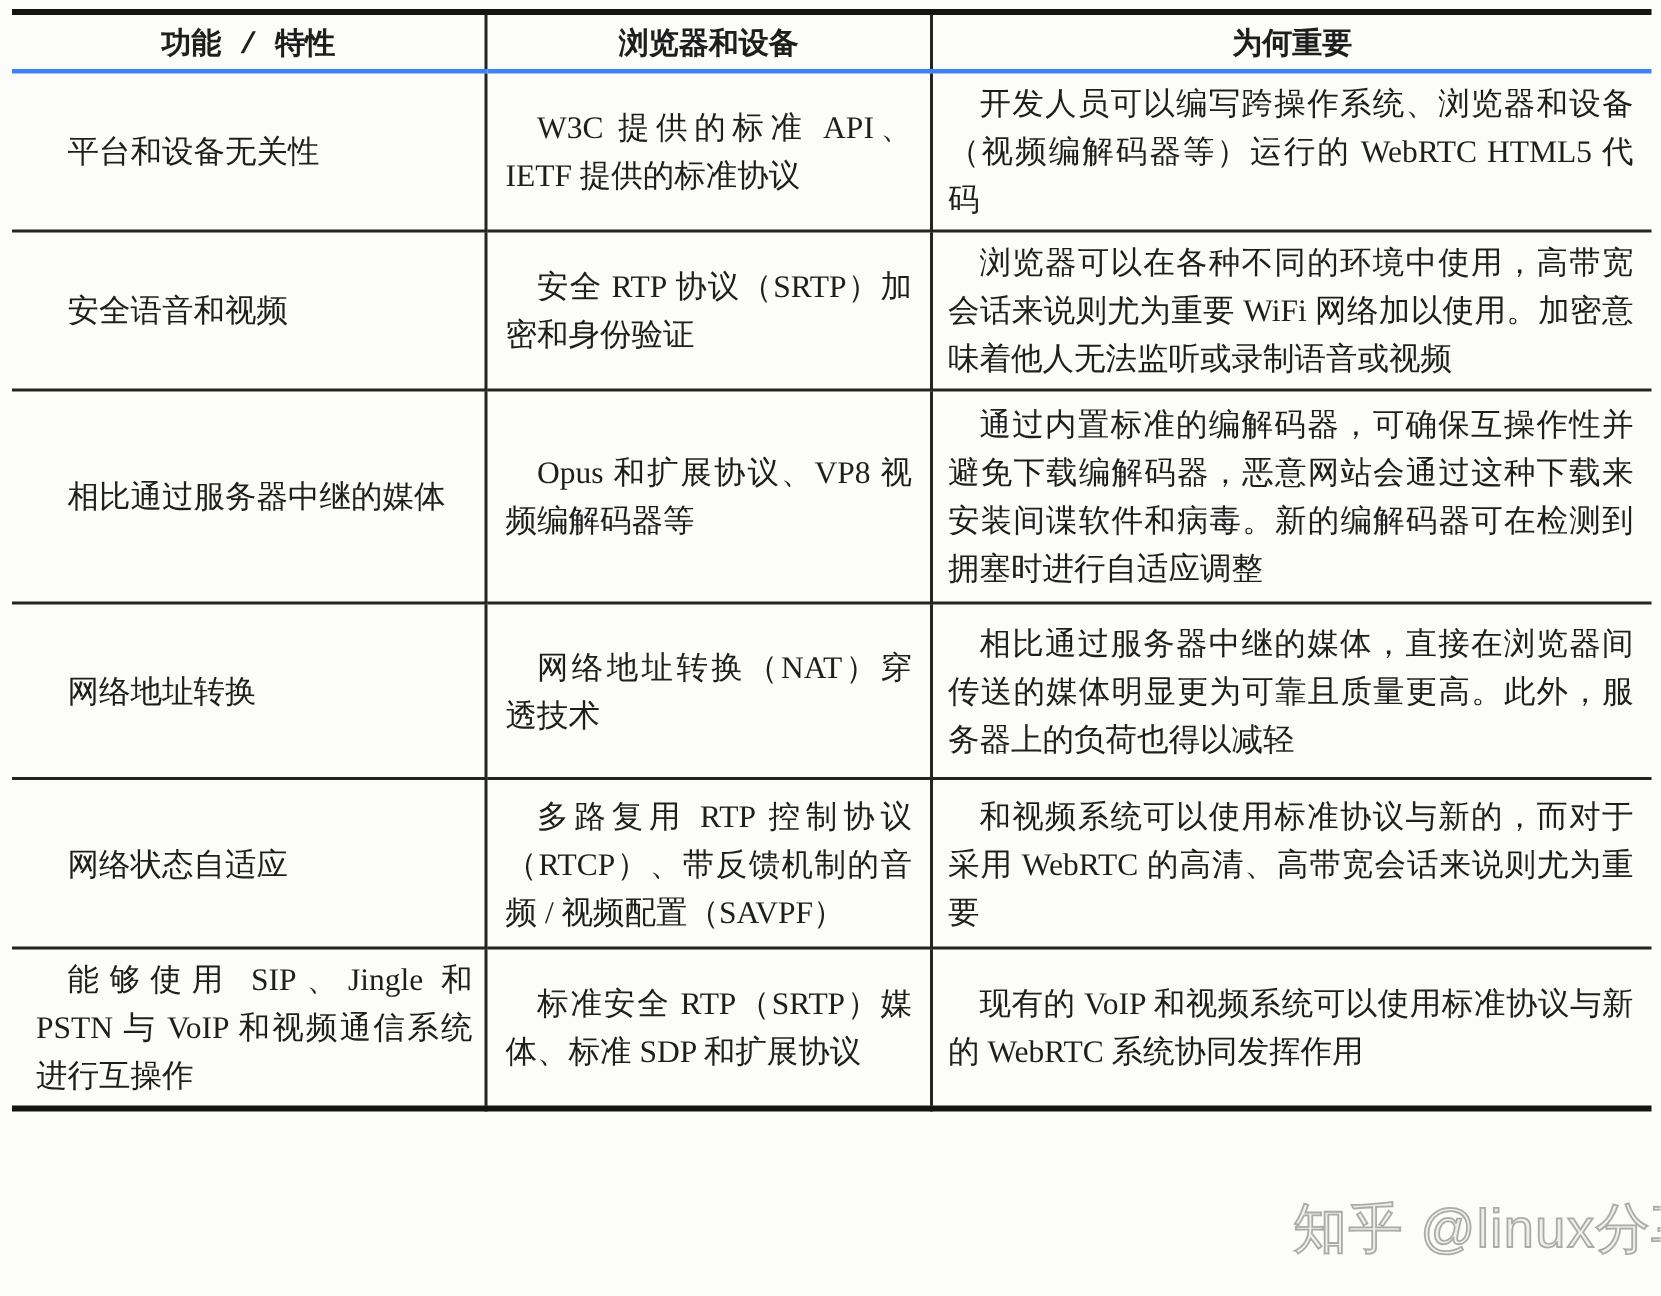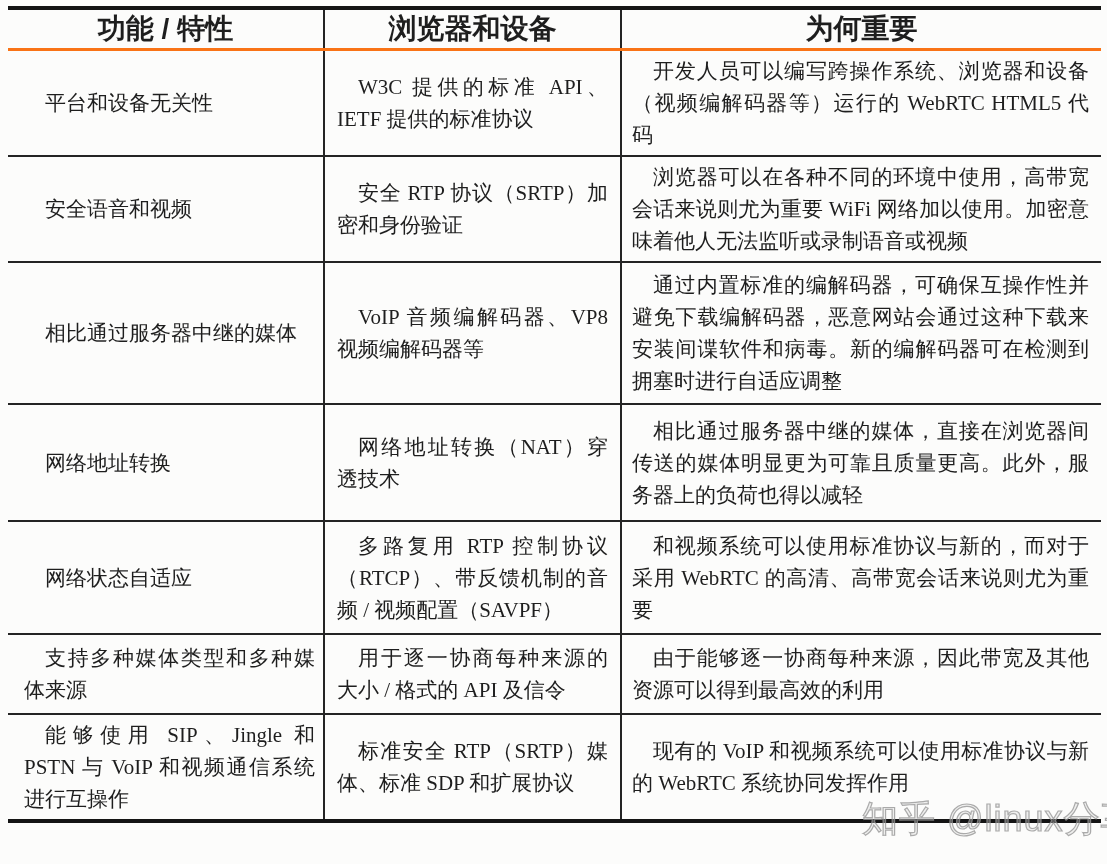"功能 / 特性" .doc-table th { border-bottom: 3px solid #f97316 -> 3px solid #3b82f6; font-family: Liberation Sans, sans-serif -> Liberation Mono, monospace; font-size: 28px -> 20px }
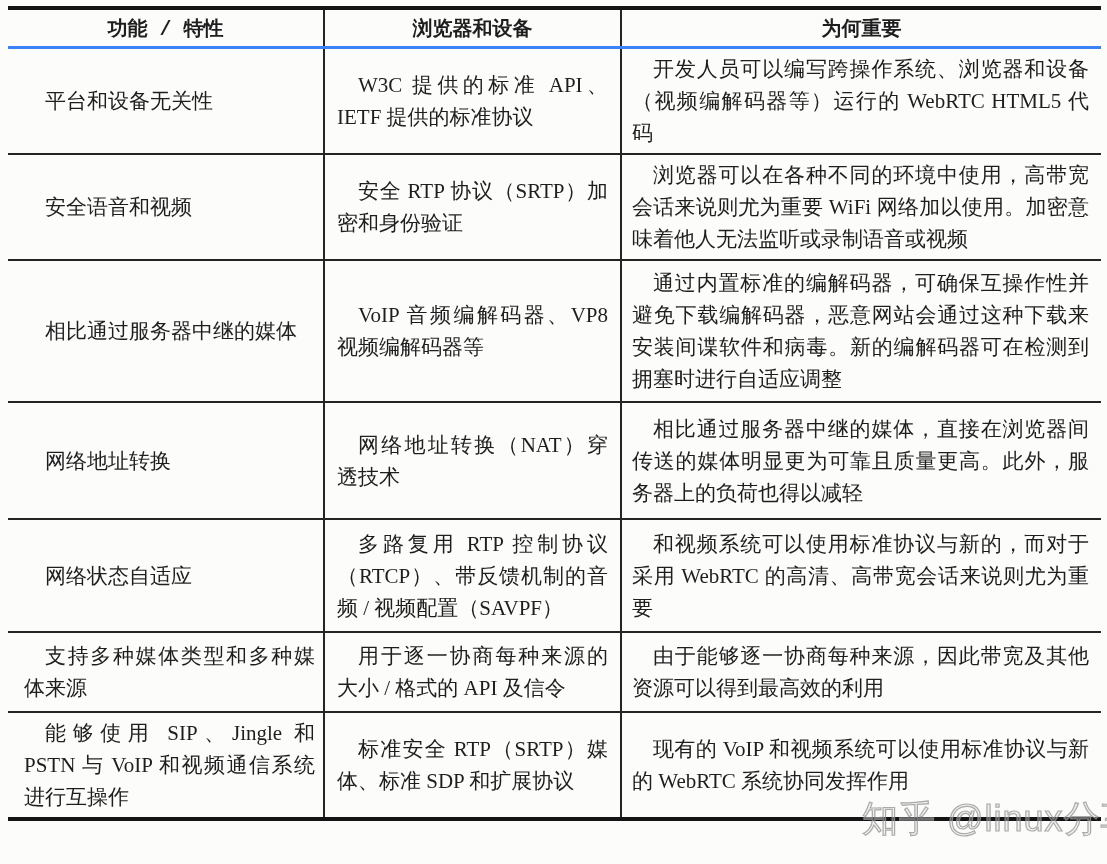"VoIP 音频编解码器、VP8 视频编解码器等" p.cellp { text: VoIP 音频编解码器 -> Opus 和扩展协议 }
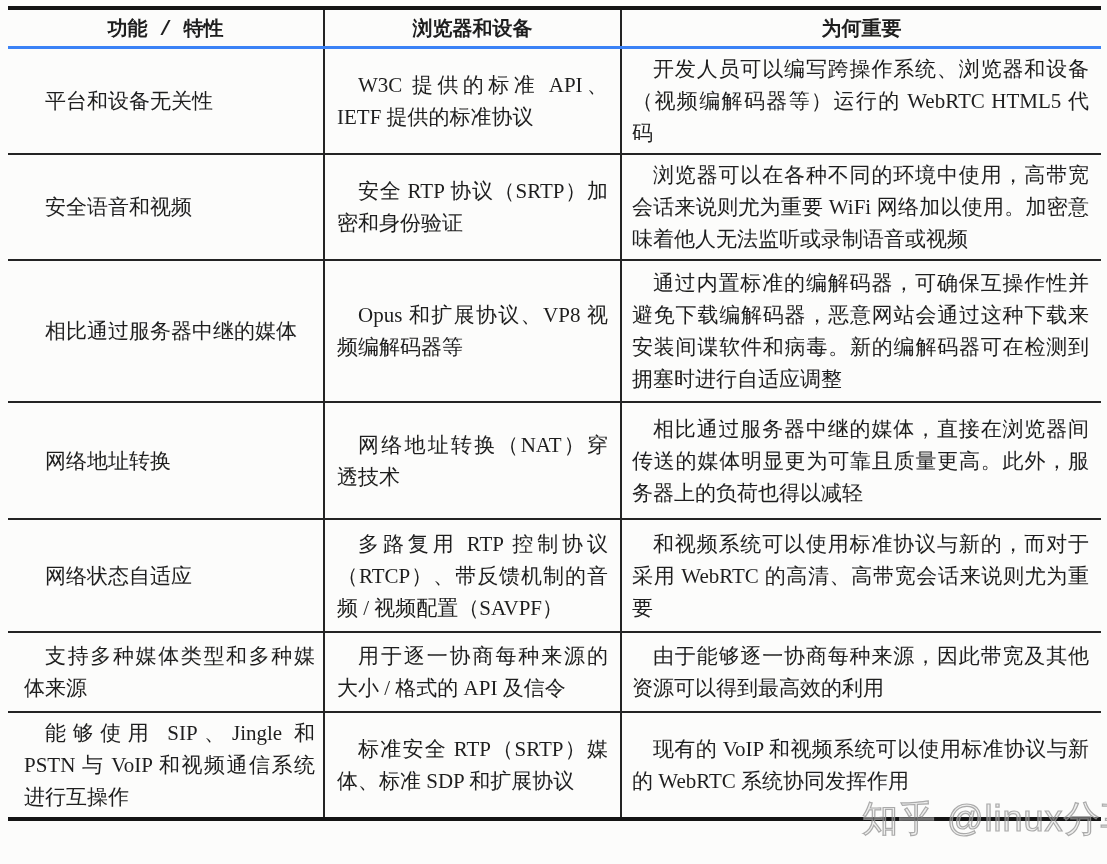"支持多种媒体类型和多种媒体来源" tr.r7 { html: <tr> <td> <p>支持多种媒体类型和多种媒体来源</p> </td> <td> <p>用于逐一协商每种来源的大小 / 格式的 API 及信令</p> </td> <td> <p>由于能够逐一协商每种来源，因此带宽及其他资源可以得到最高效的利用</p> </td> </tr> -> none }
